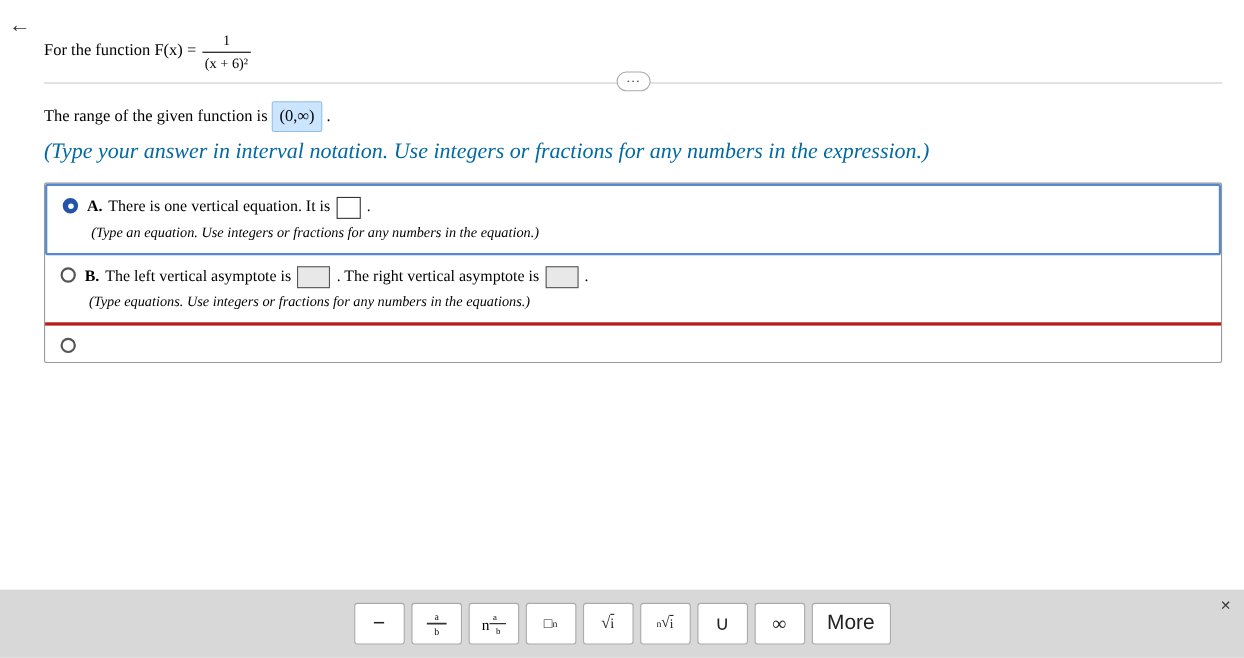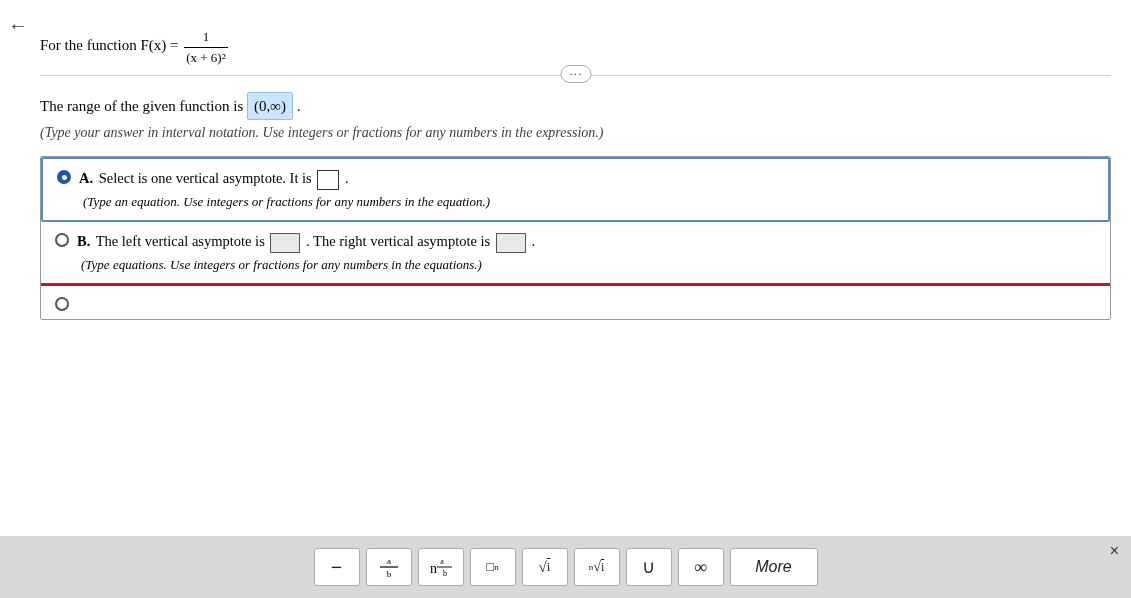"(Type your answer in interval" .italic-note { color: #404040 -> #0369a1; font-size: 14px -> 20px }
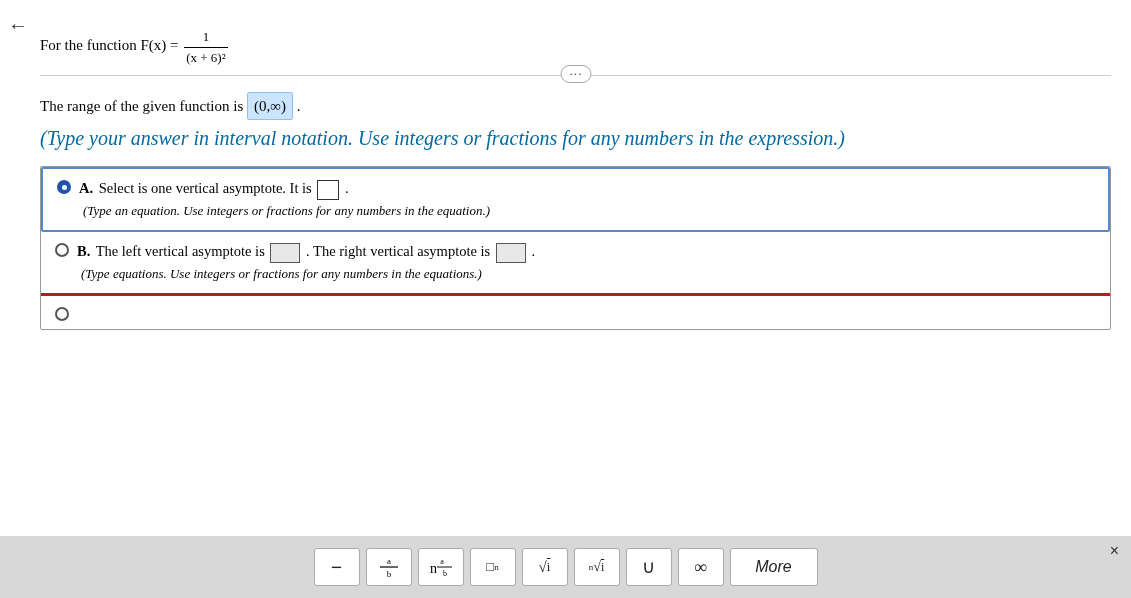"Select is one vertical asymptote." span { text: Select is one vertical asymptote -> There is one vertical equation }
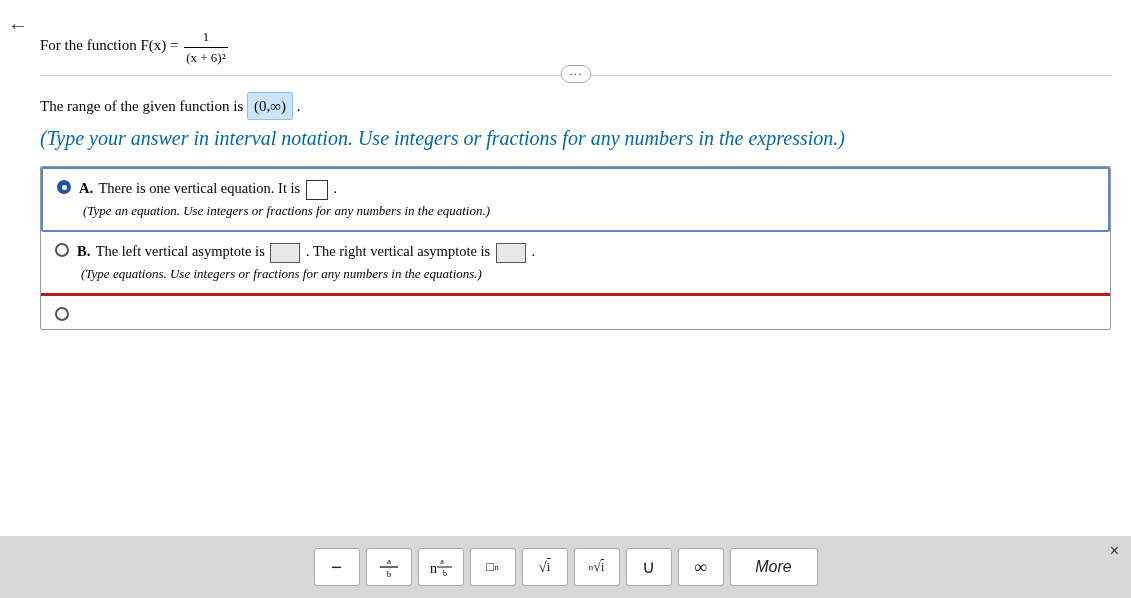"More" button.toolbar-btn { font-size: 16px -> 19px; font-style: italic -> none; width: 88px -> 72px }
